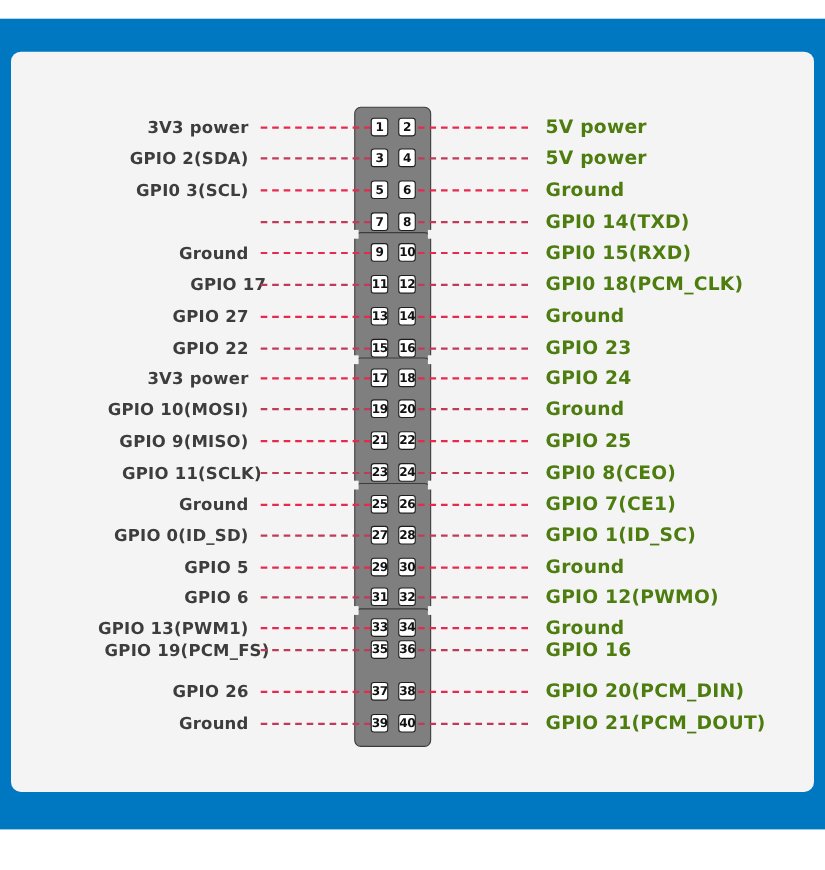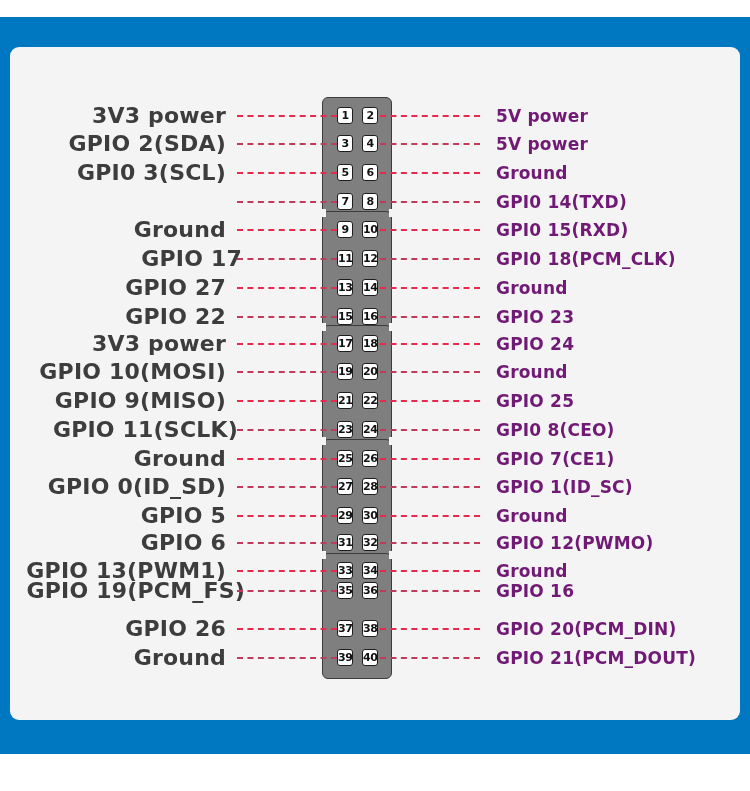"3V3 power" .lbl-l { font-size: 22px -> 15px }
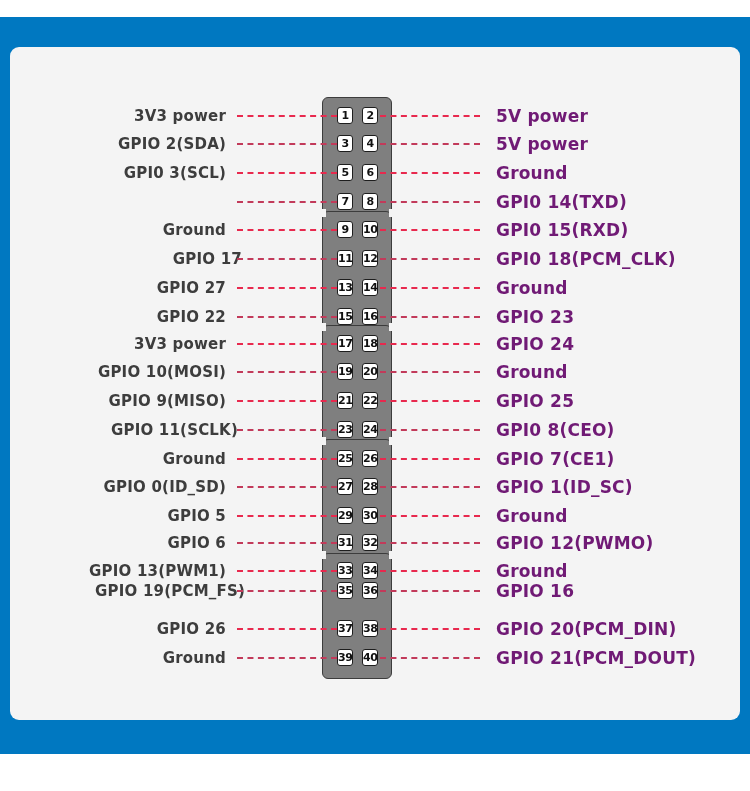"5V power" .lbl-r { color: #701a75 -> #4d7c0f }
